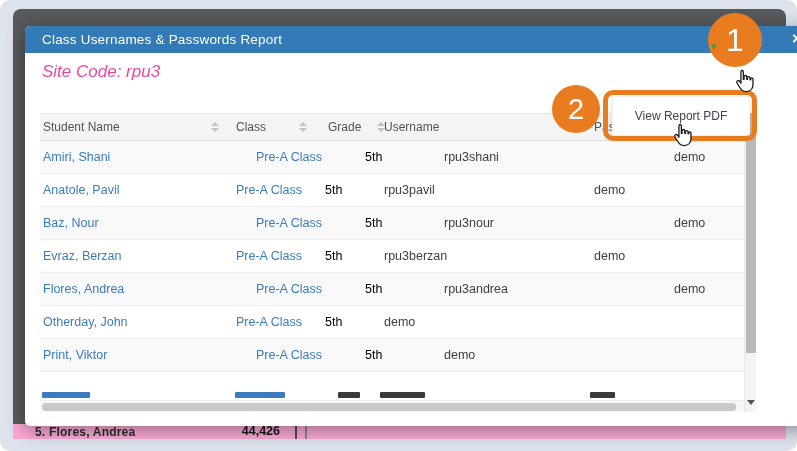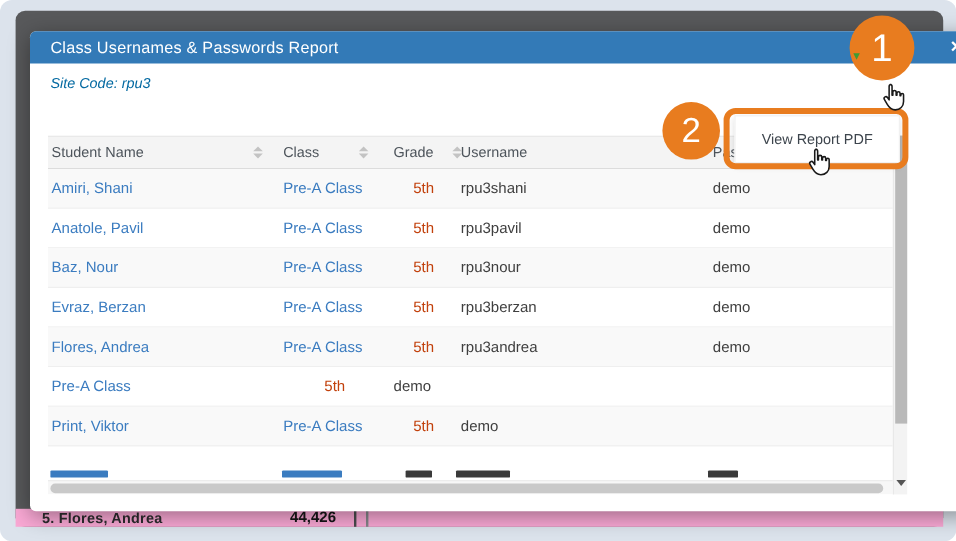"Site Code: rpu3" .site-code { color: #0369a1 -> #ec4899; font-size: 12px -> 17px }
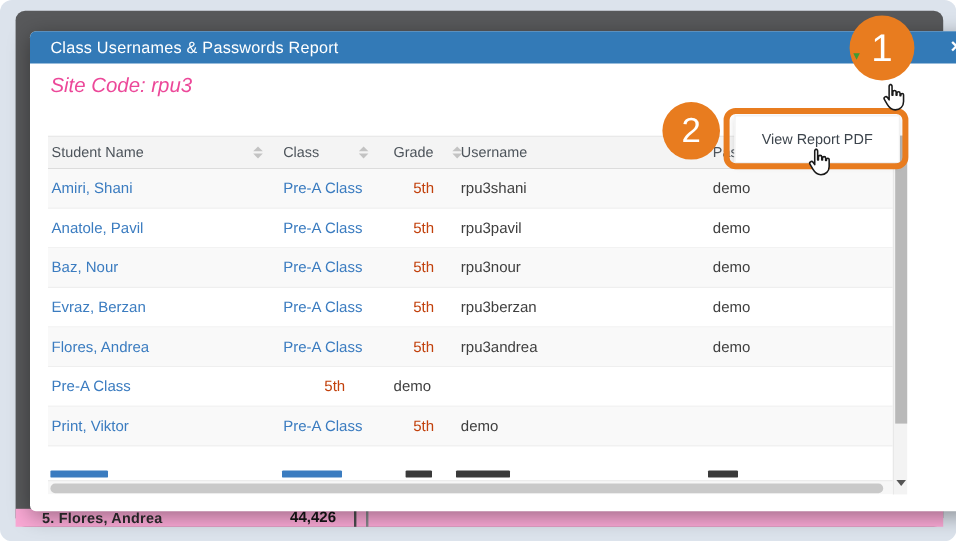"Amiri, Shani" .trow.striped { gap: none -> 20px }
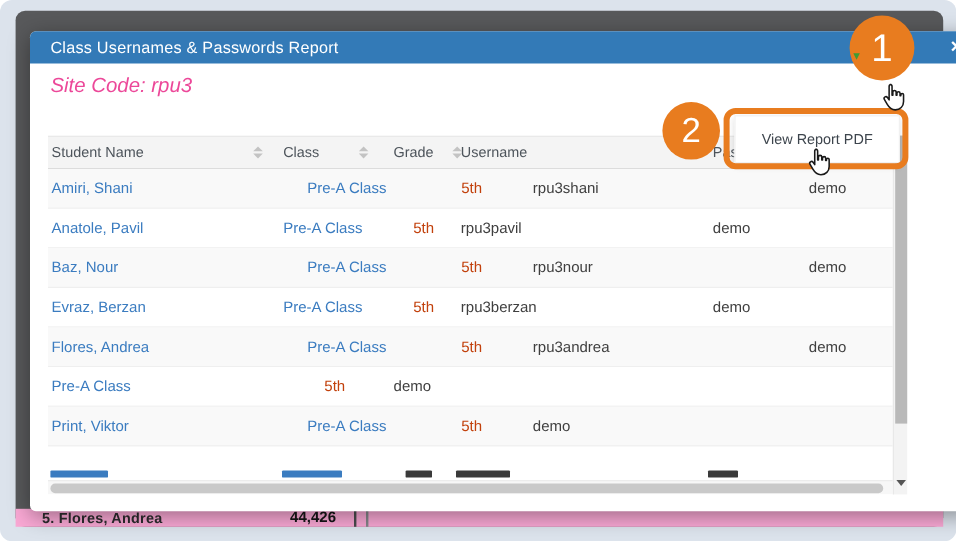"5th" .c-grade { color: #c2410c -> #000000; text-align: center -> none }
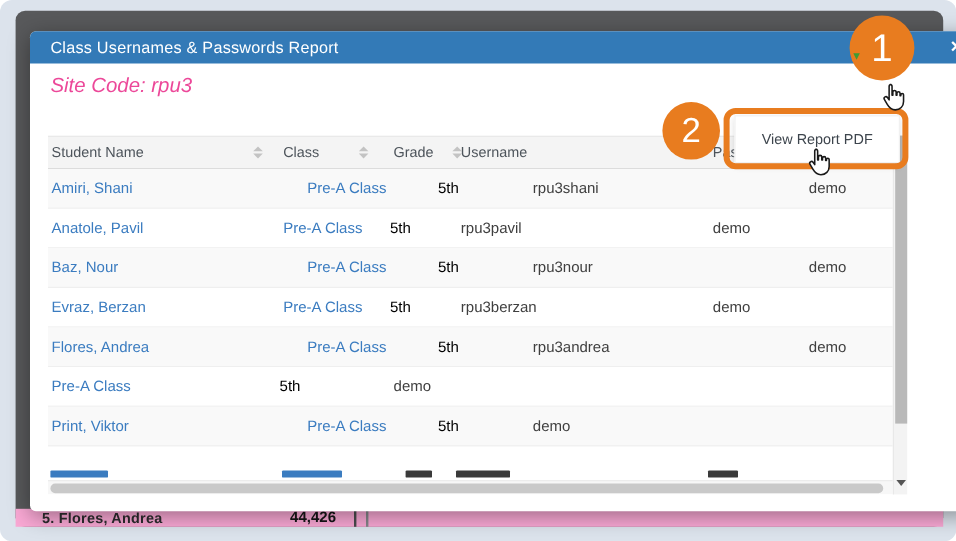"Otherday, John" div.c-name { html: none -> <div>Otherday, John</div> }
